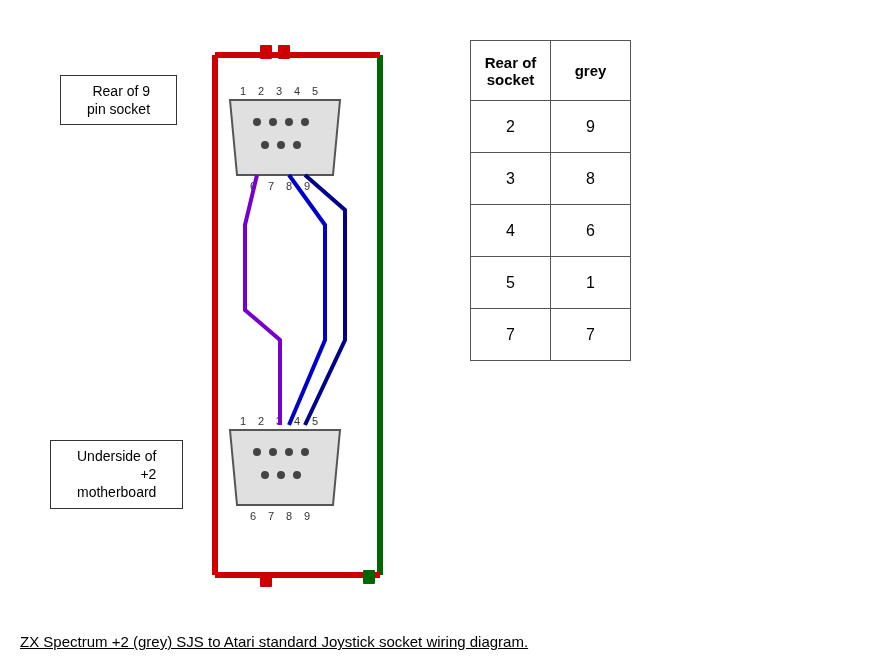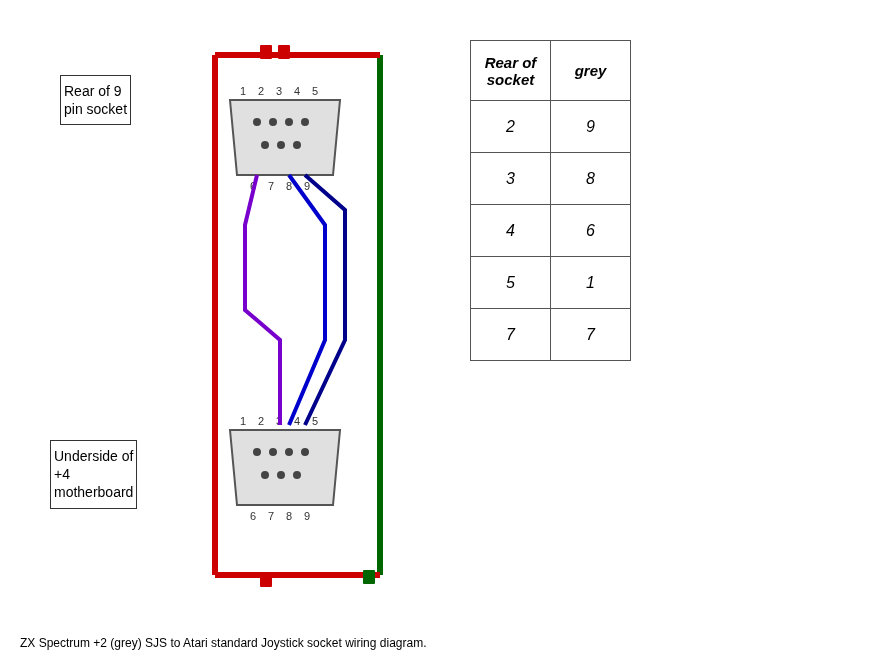"Rear of" table { font-style: italic -> none }
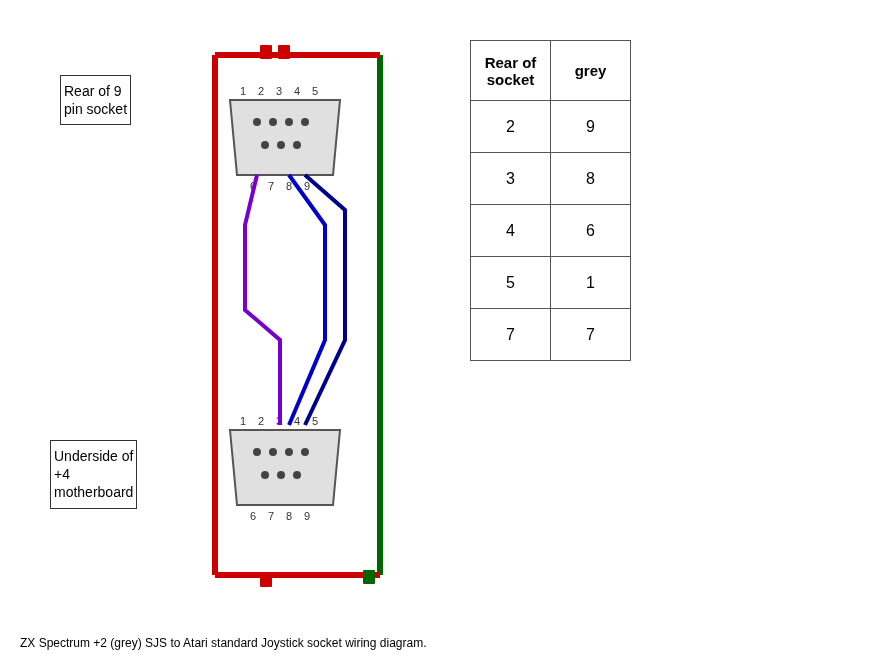"Rear of 9" .label-box { padding: 6px 3px -> 6px 26px; text-align: left -> right }
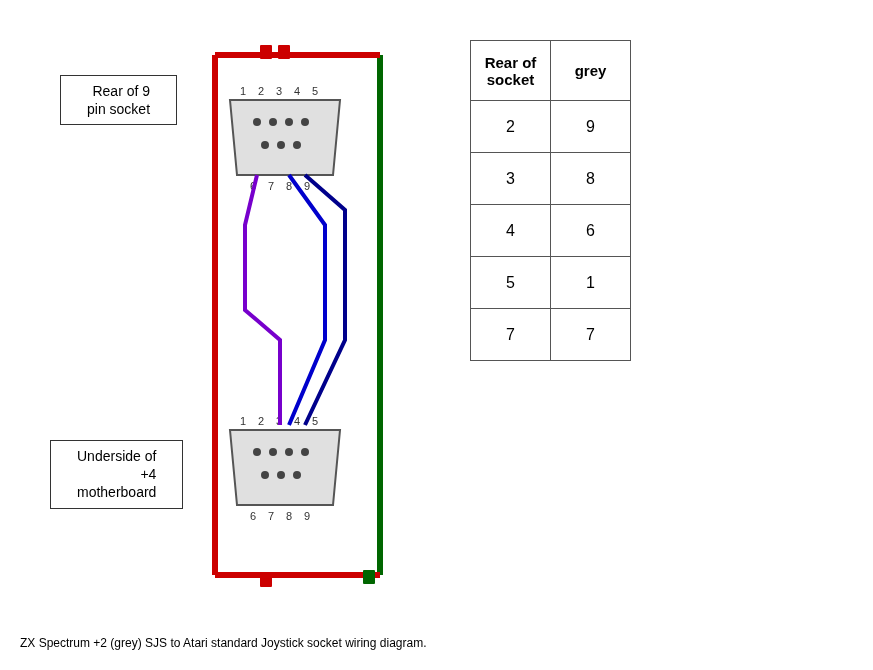"Underside of" div.label-box { text: +4 -> +2 }
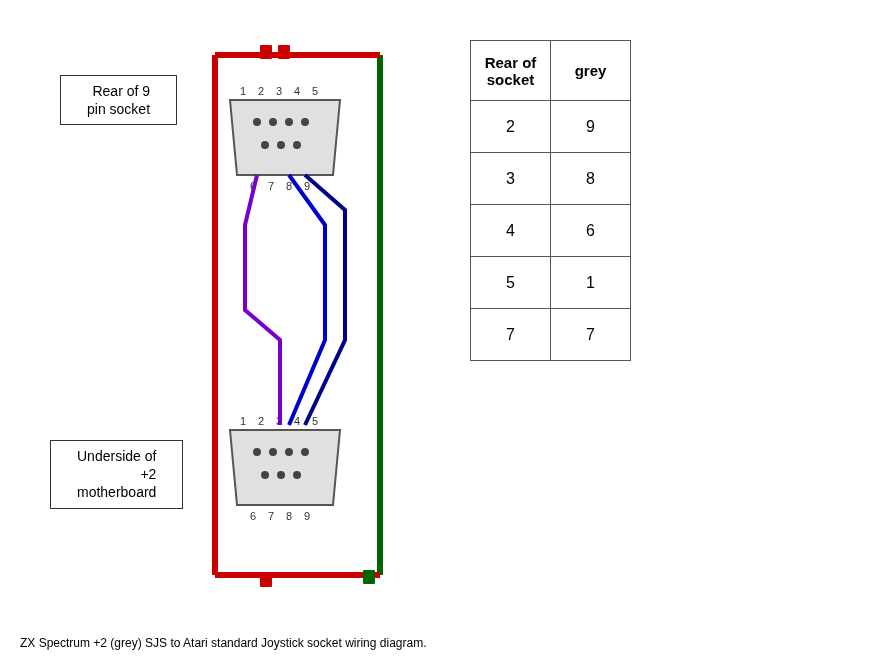"ZX Spectrum +2 (grey) SJS" .caption { font-size: 12px -> 15px; text-decoration: none -> underline }
